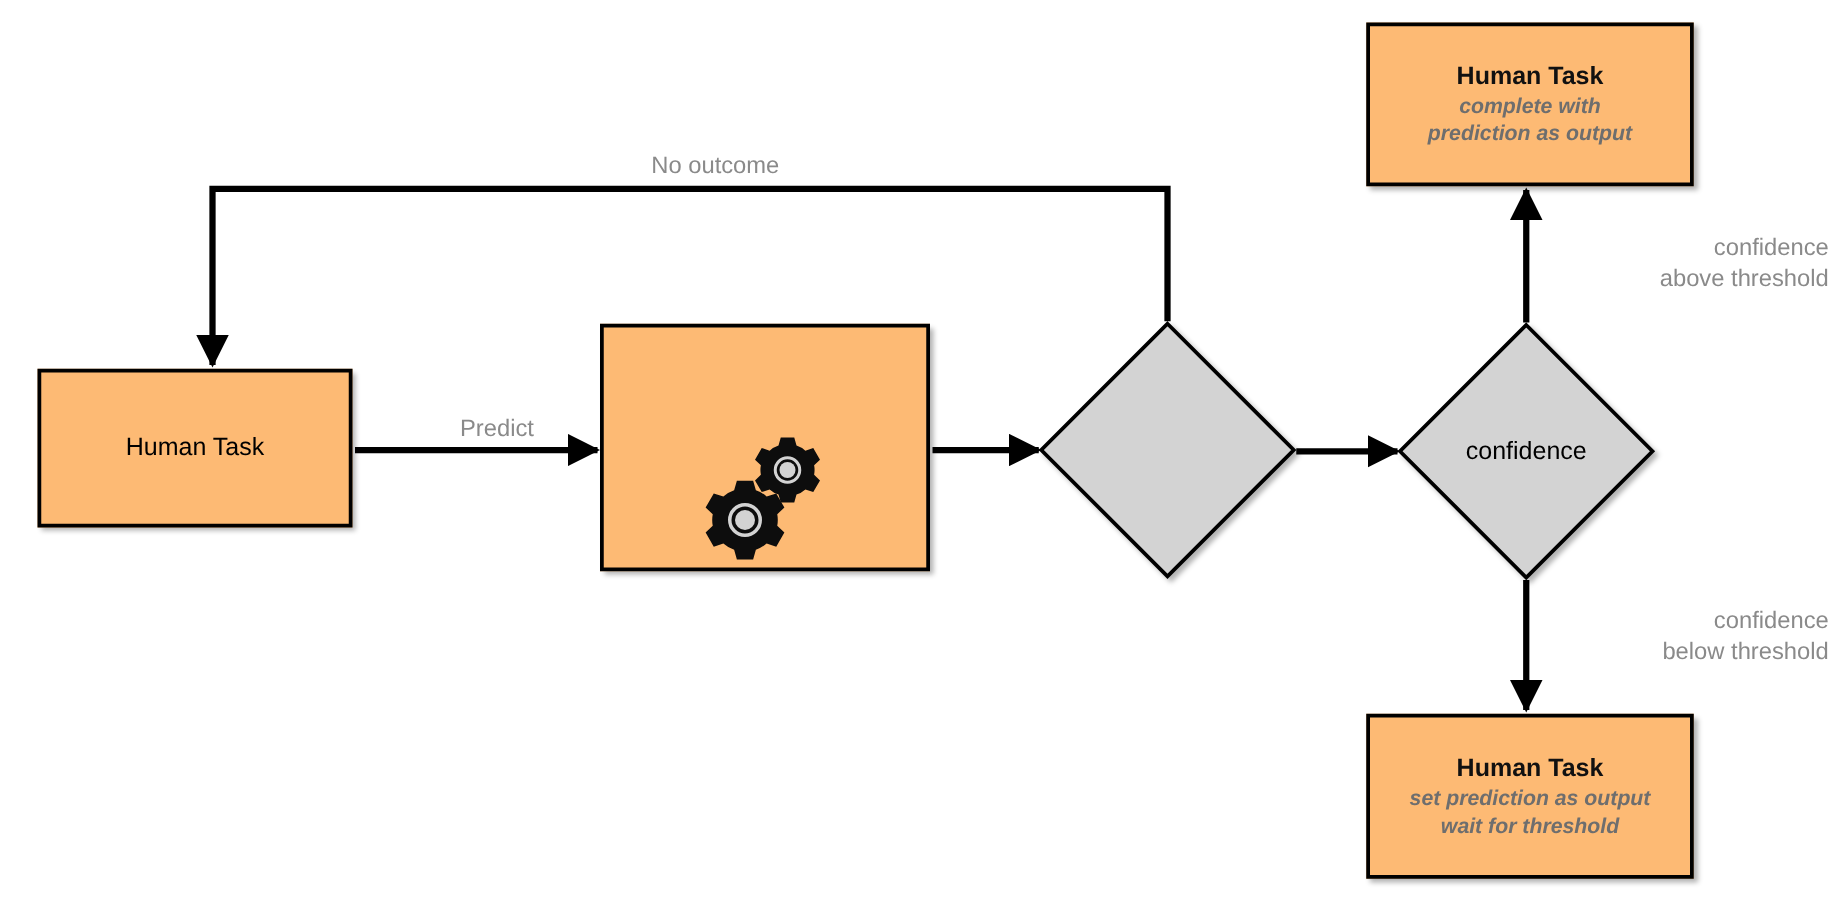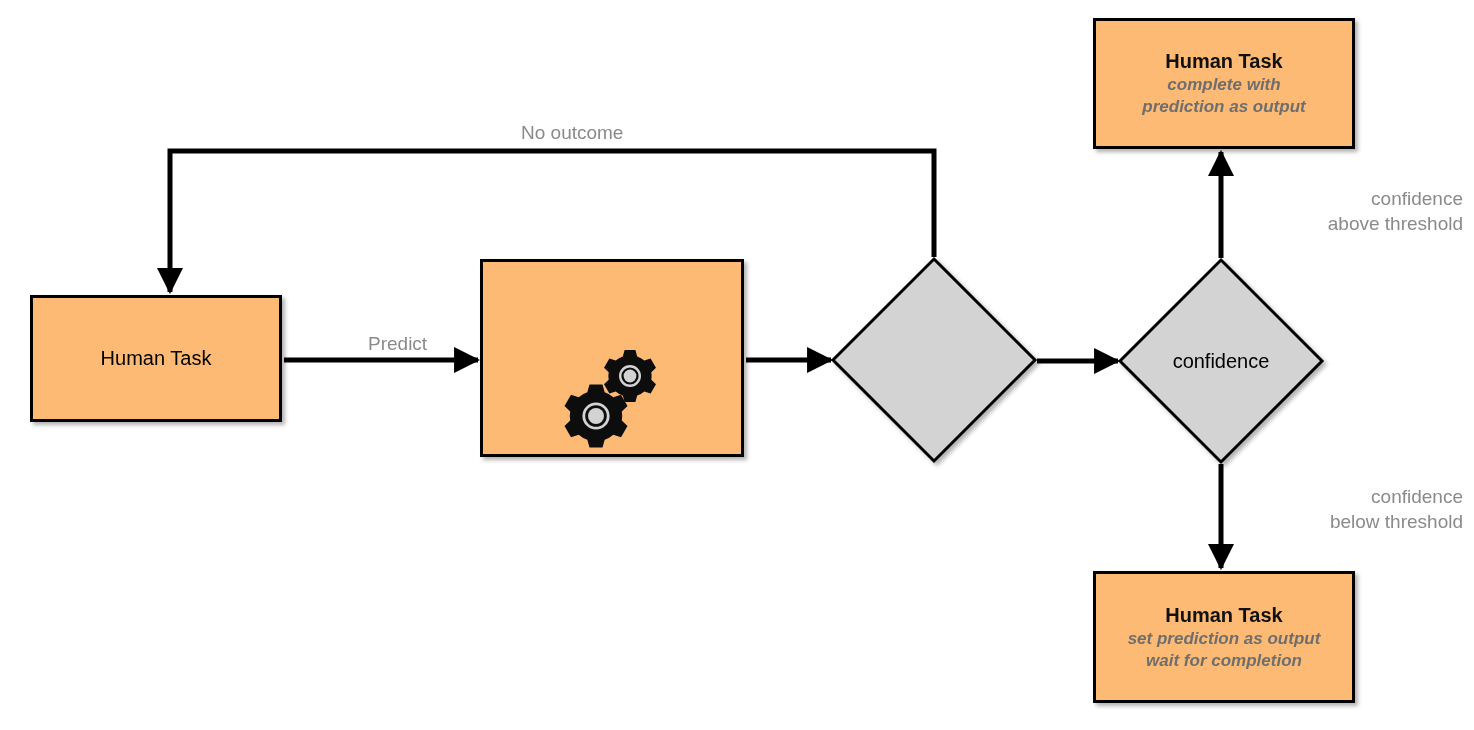"set prediction as output" div.node-sub { text: completion -> threshold }
